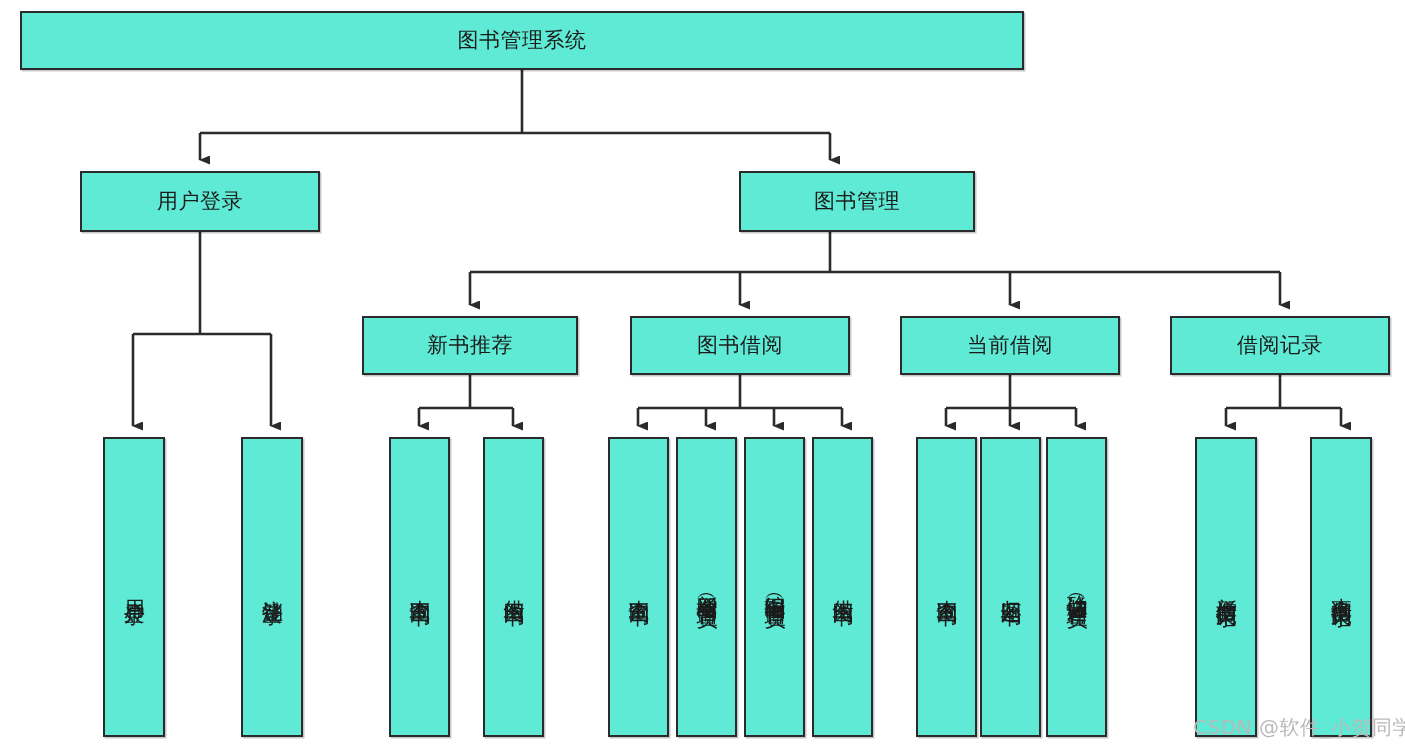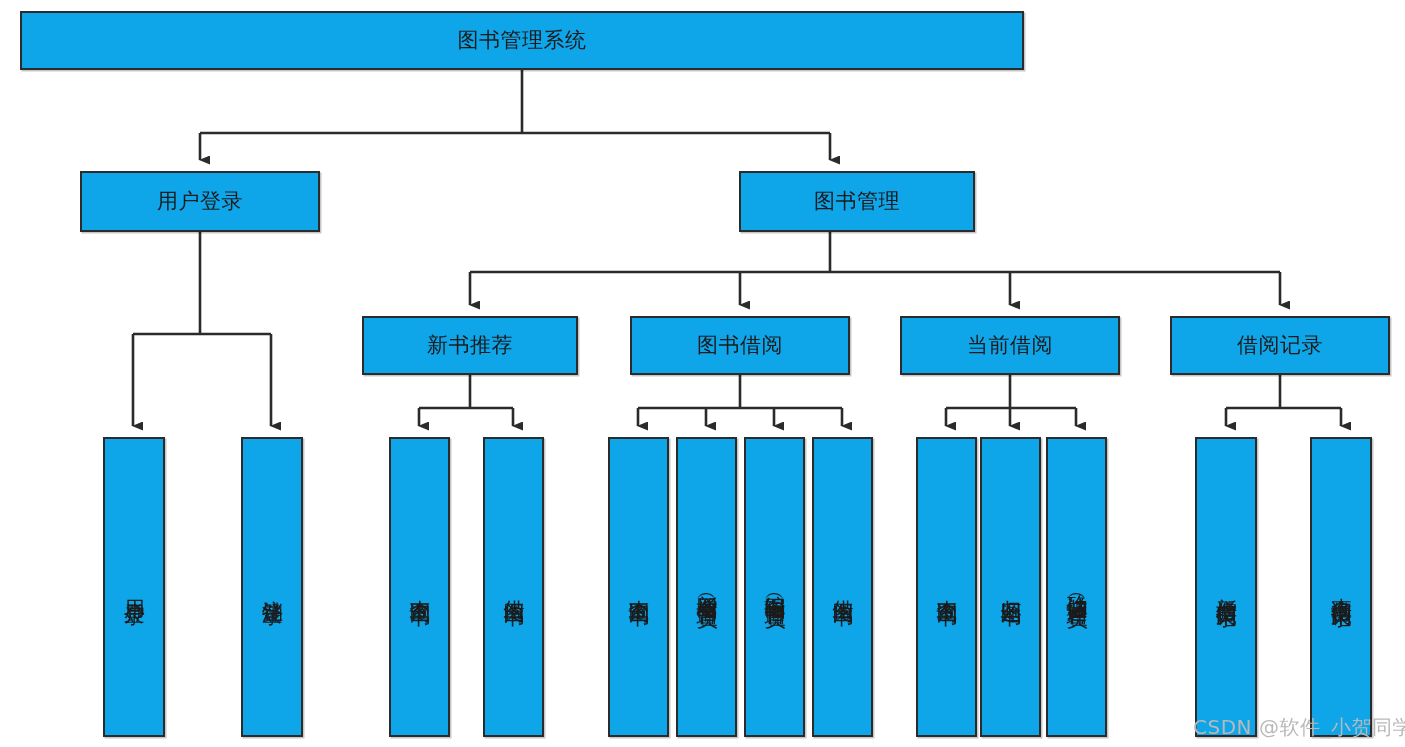"图书管理系统" .node { background: #0ea5e9 -> #5eead4 }
